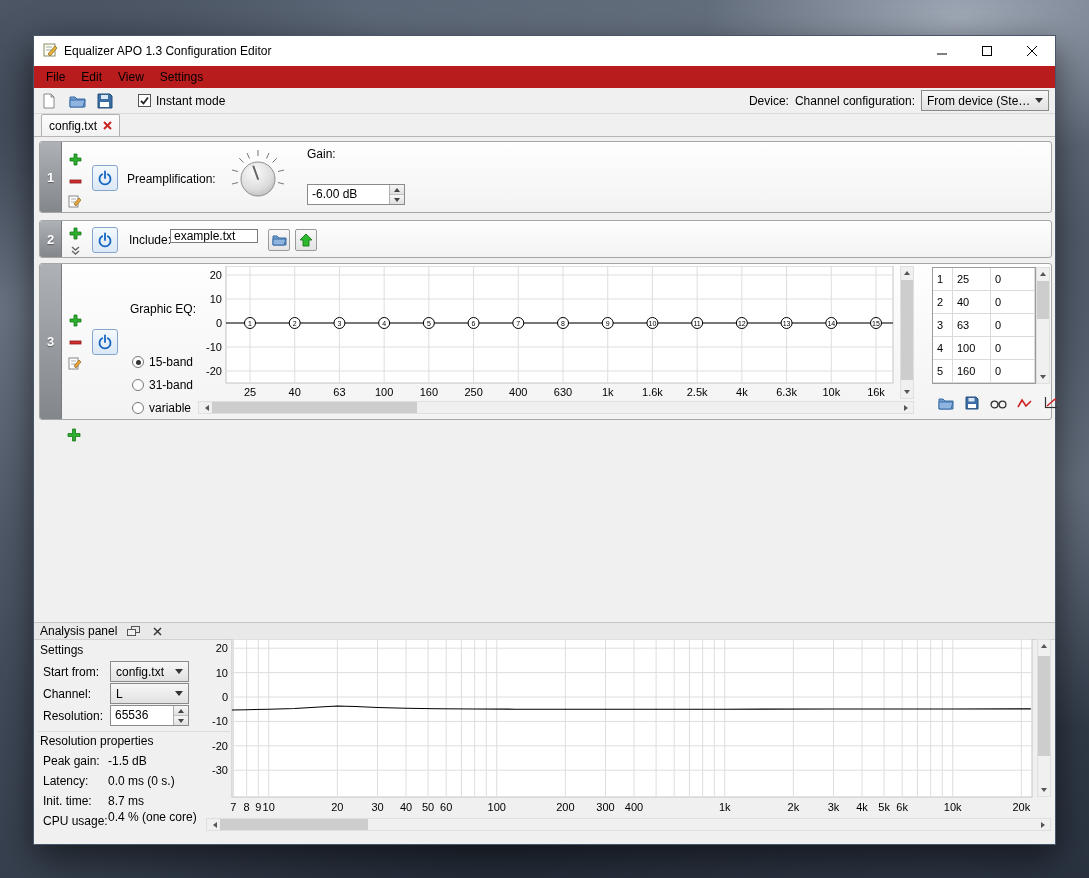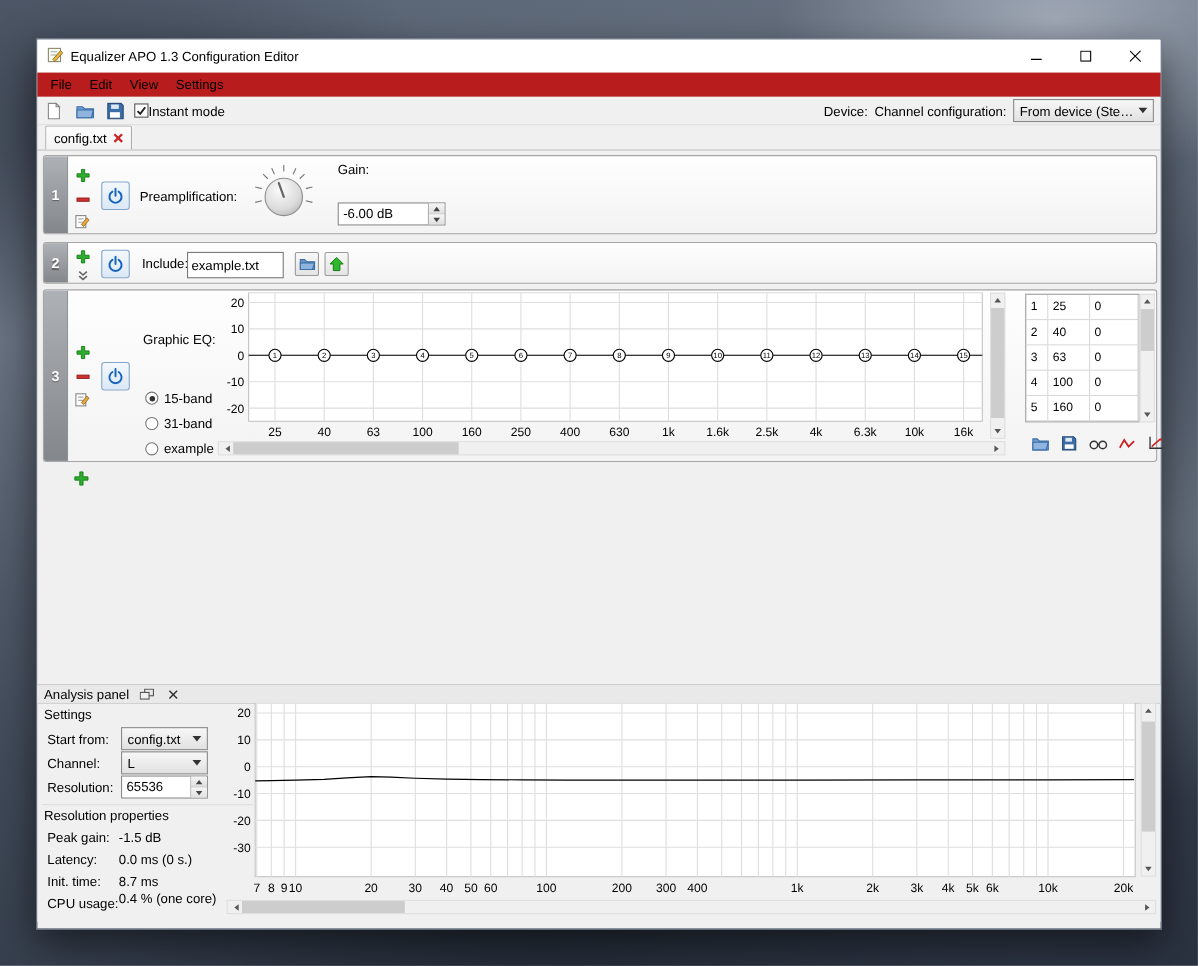"Instant mode" .cbwrap { gap: none -> 5px; margin-left: 0 -> 16px }
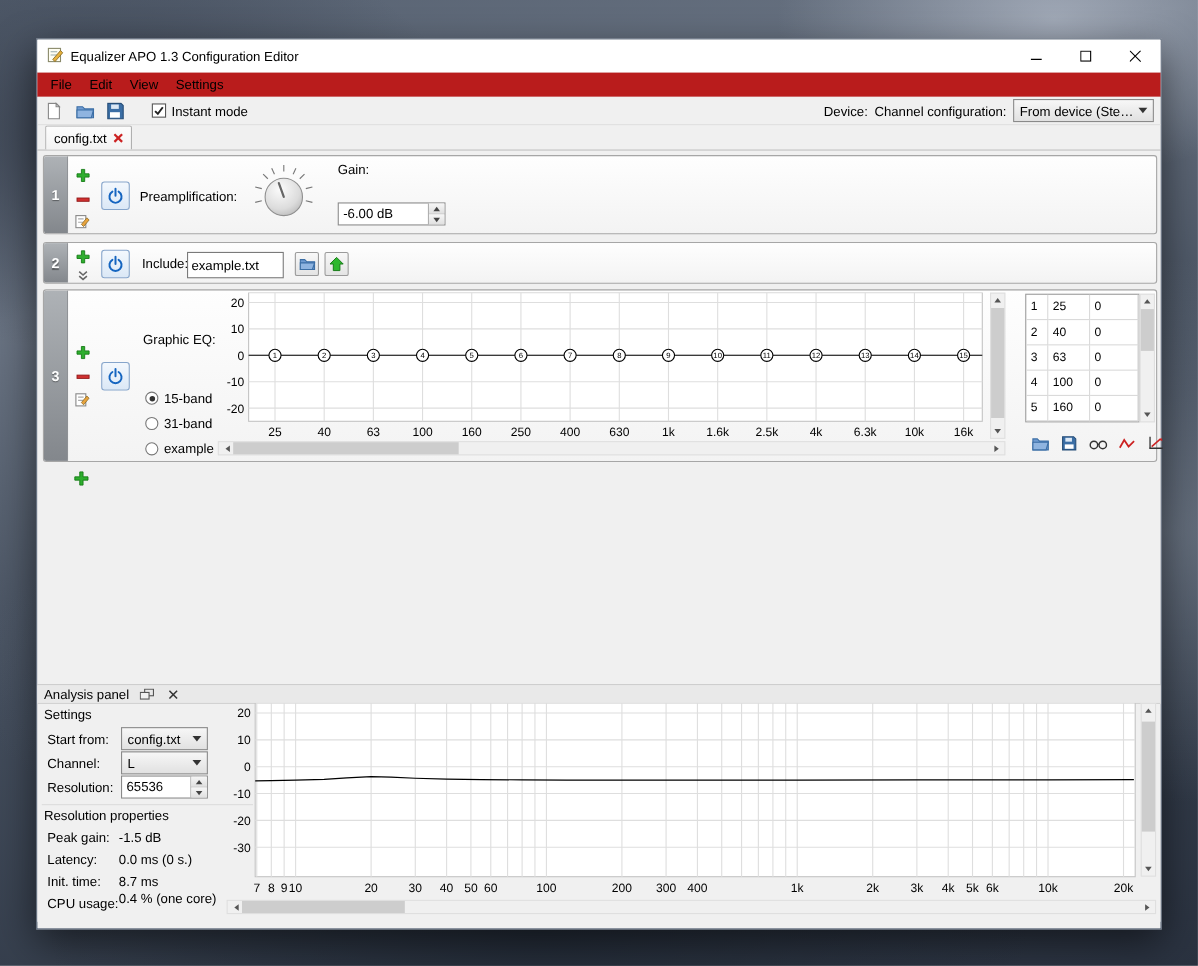"example.txt" .tinput { height: 24px -> 14px }
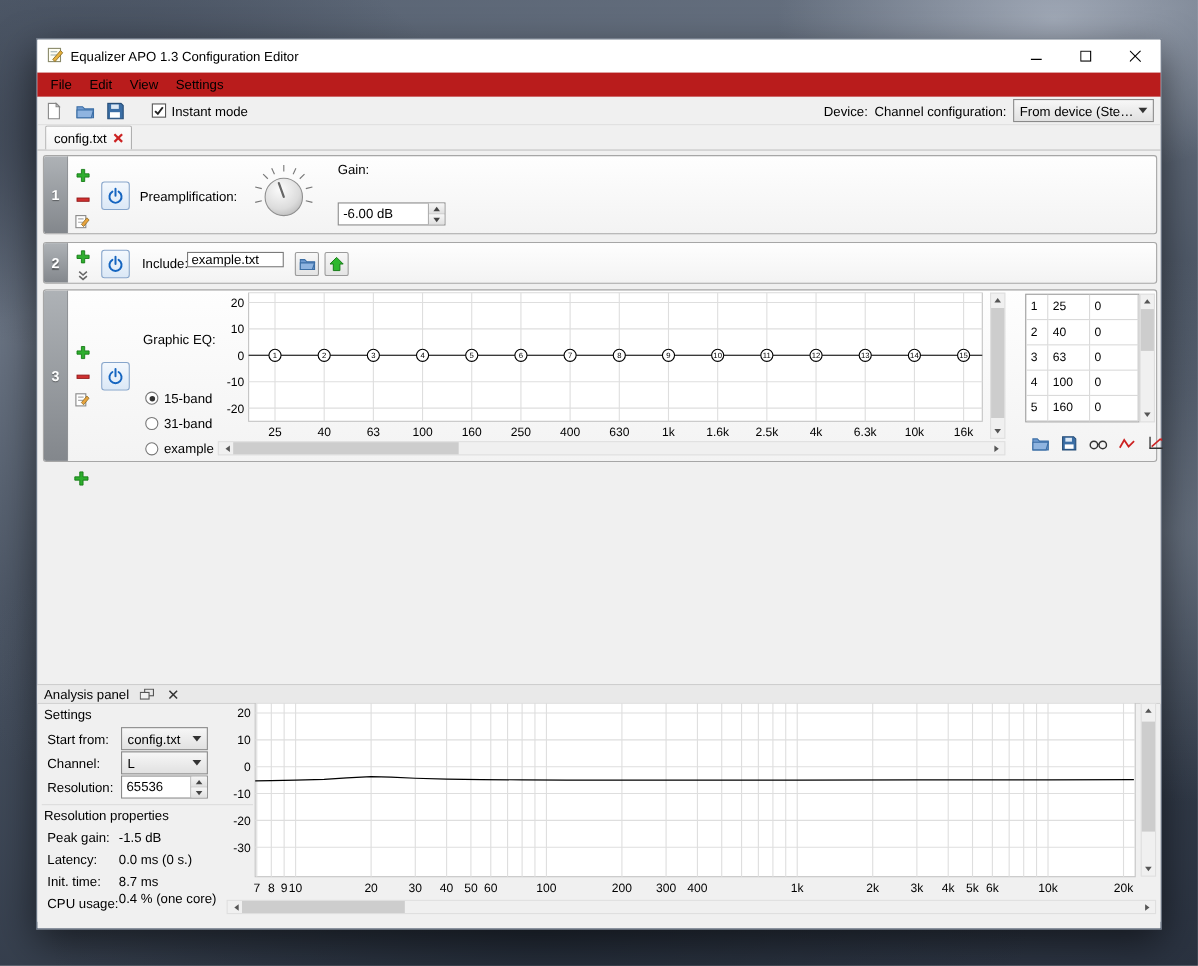"example" span { text: example -> variable }
